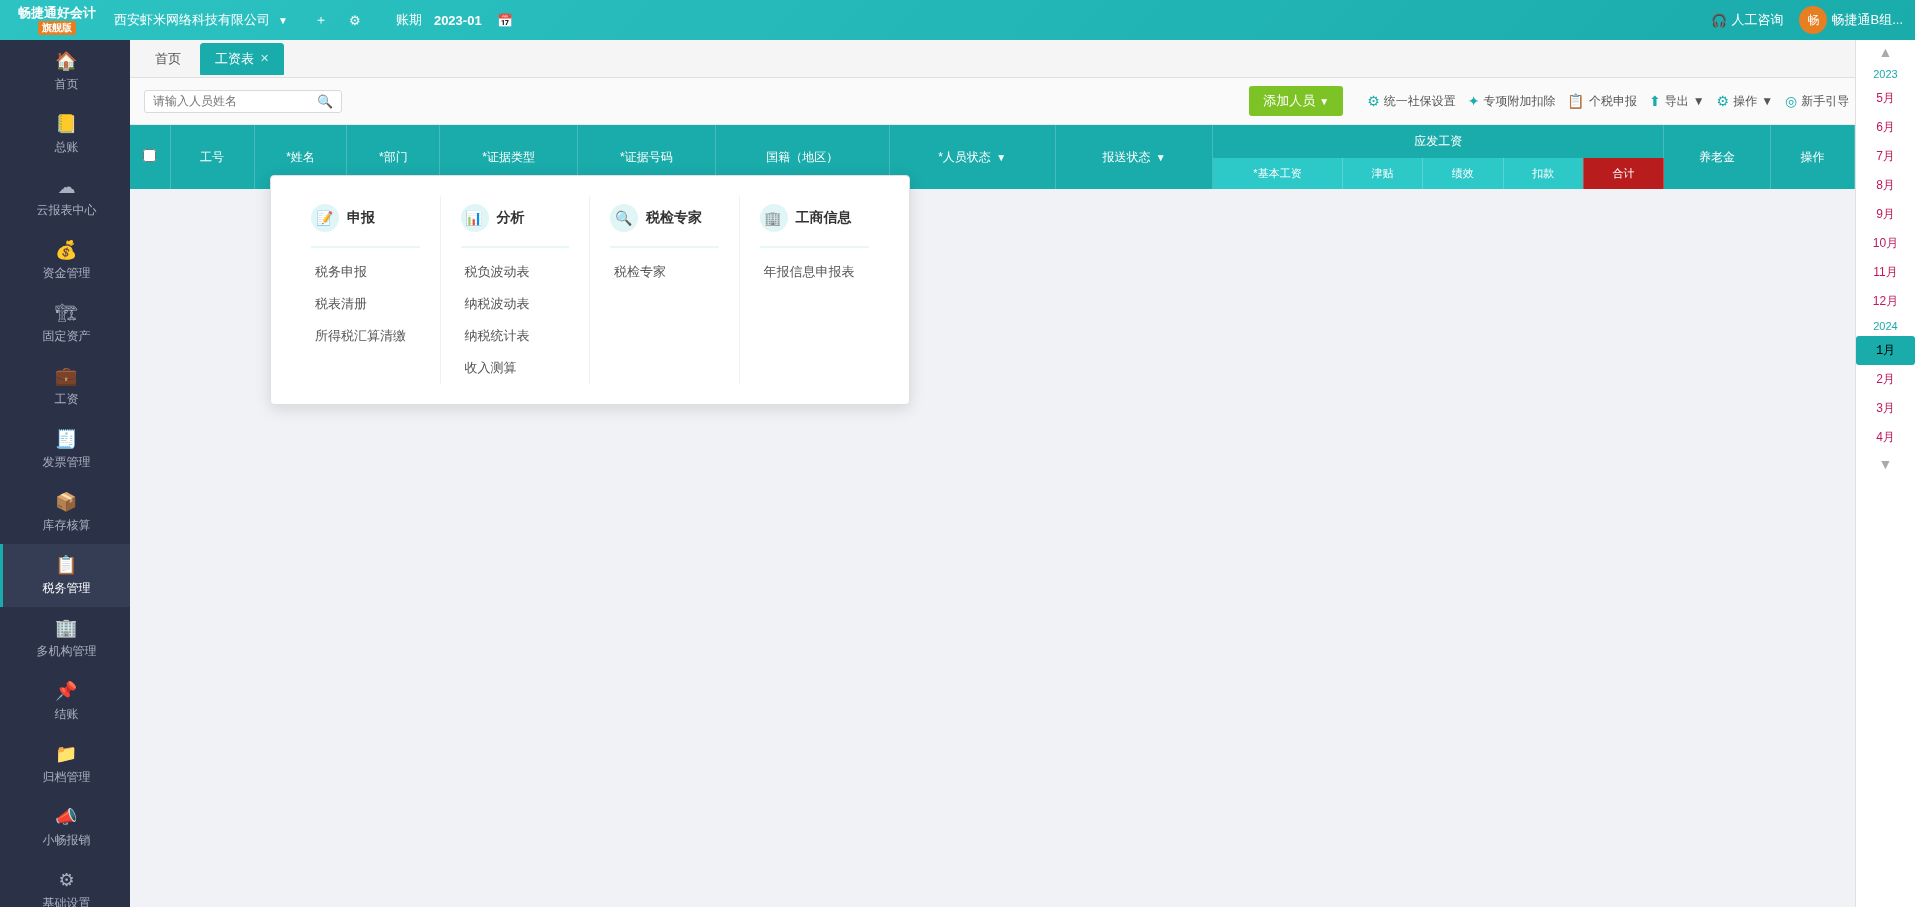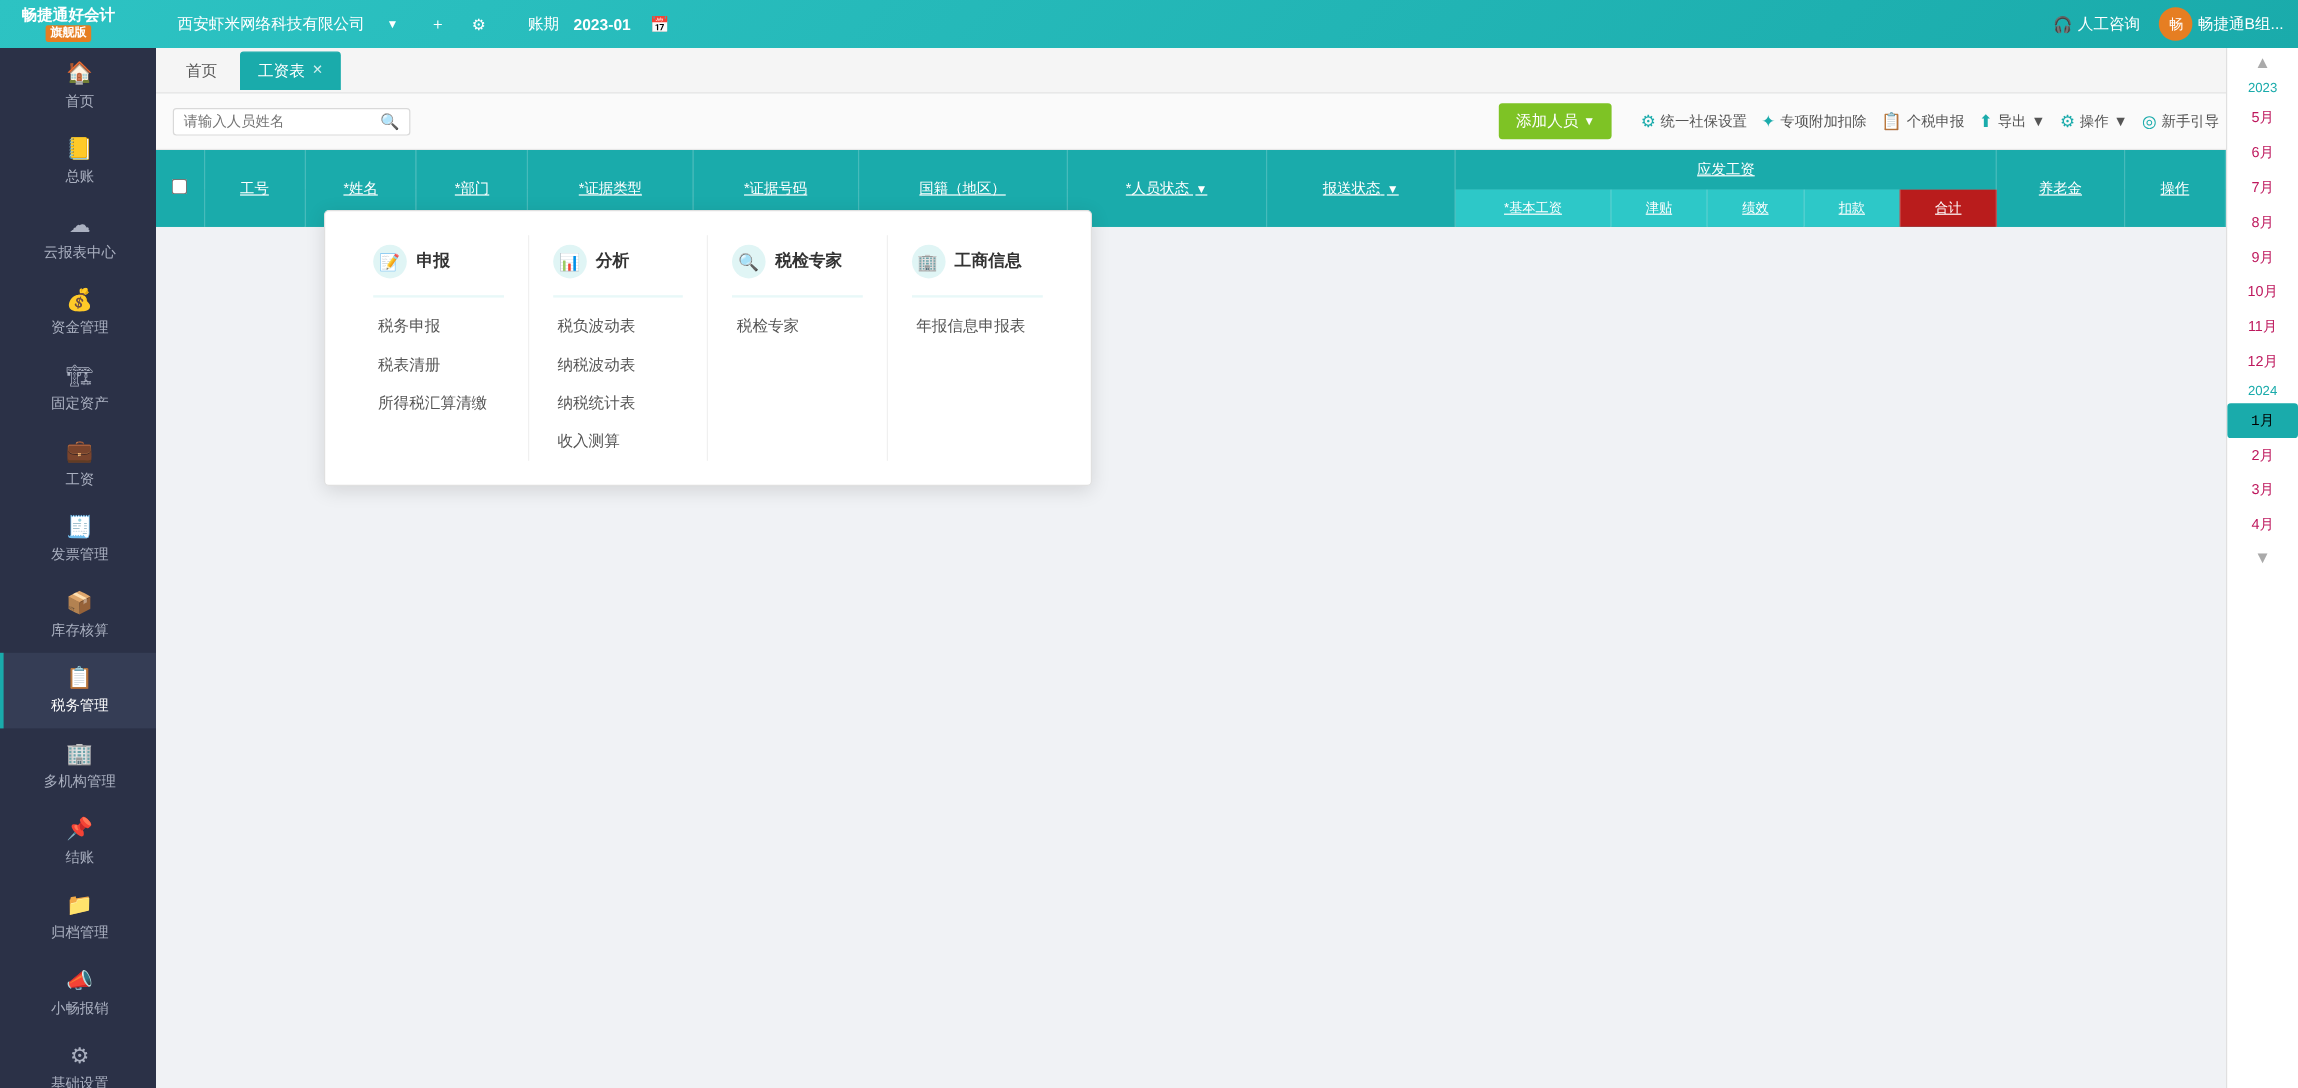"西安虾米网络科技有限公司" .company-selector { gap: 18px -> 8px; margin-left: 34px -> none }
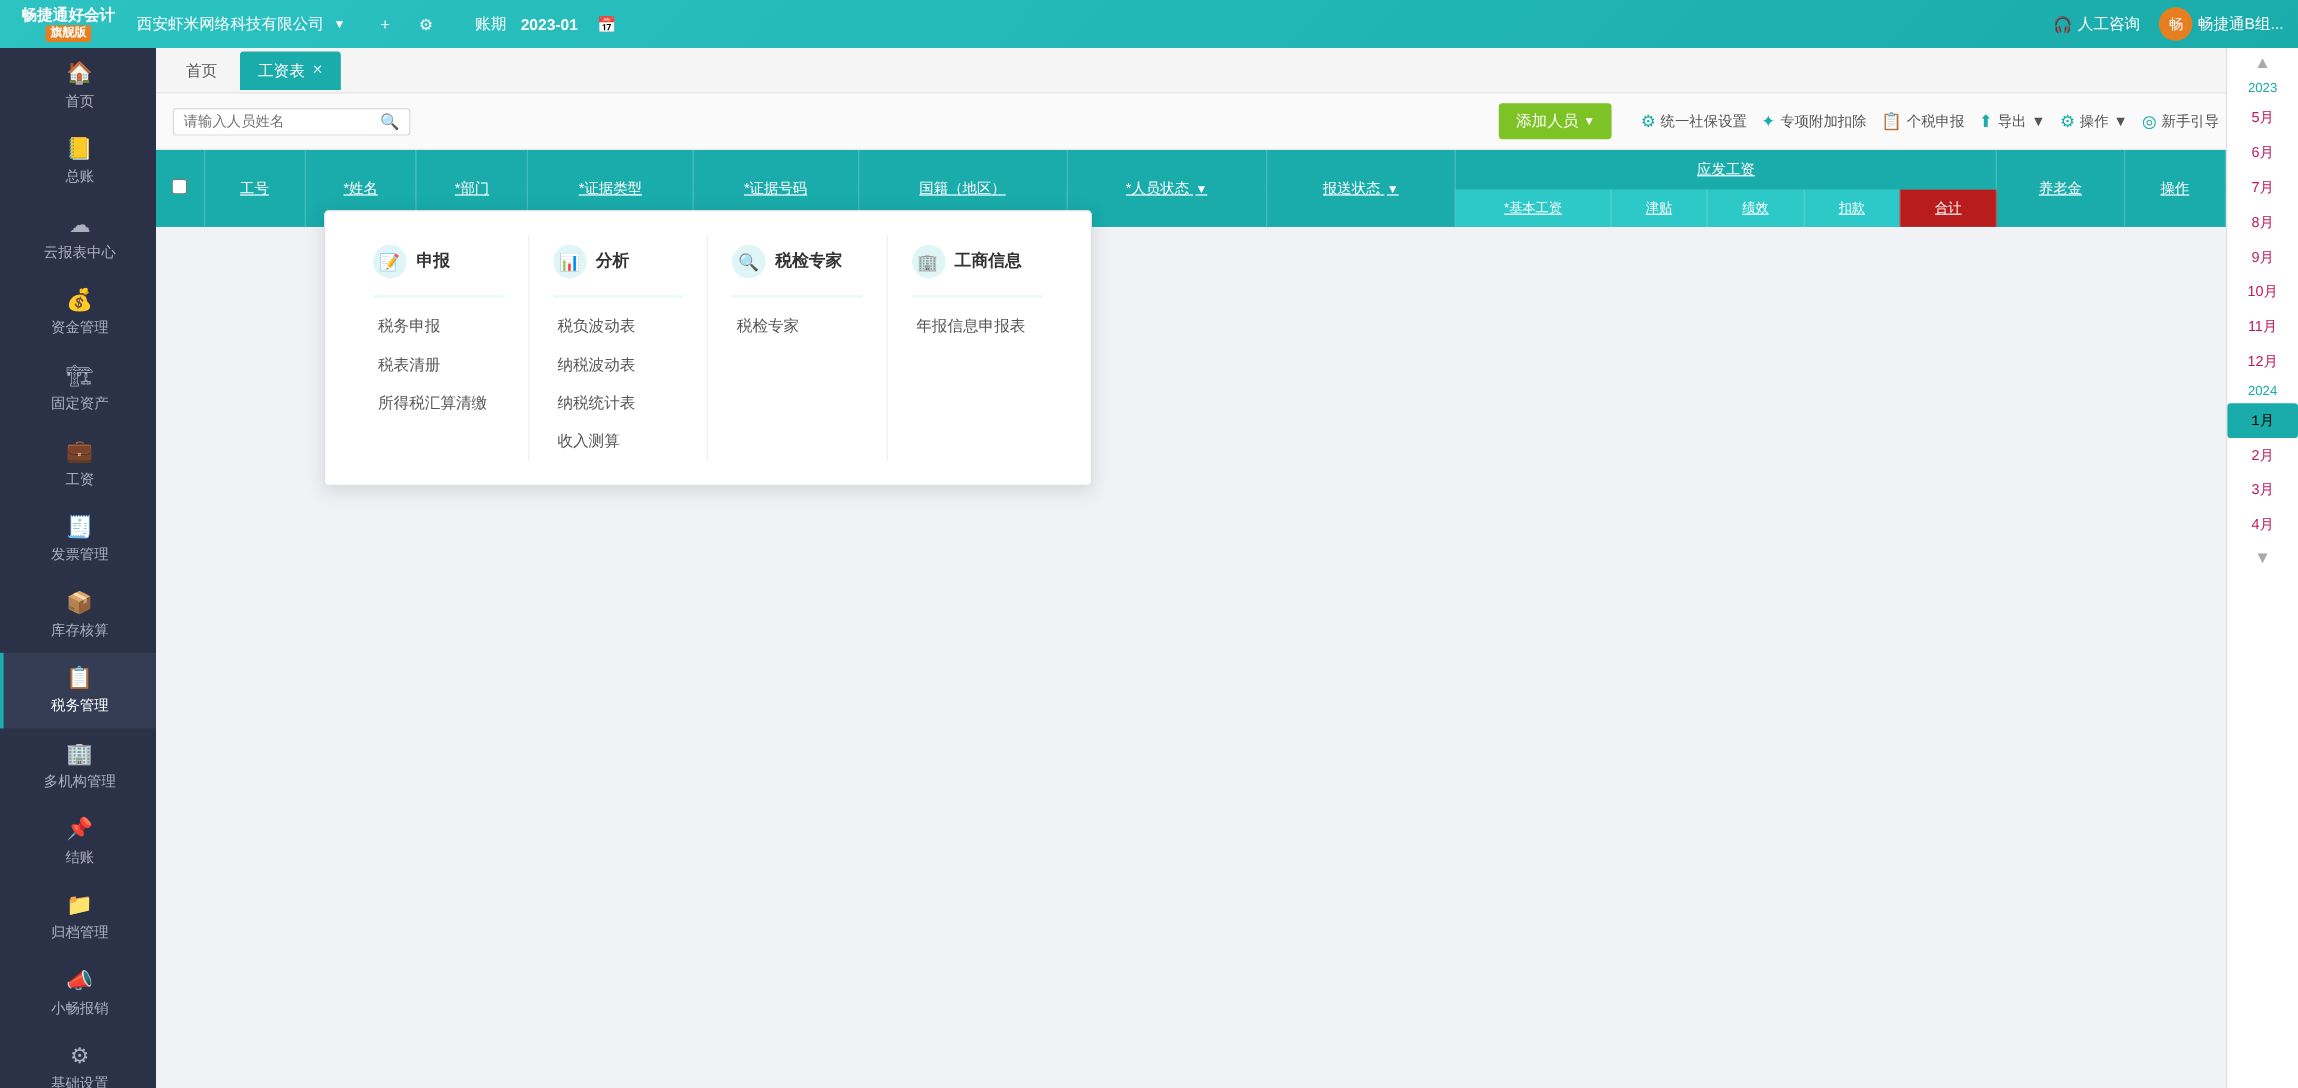"应发工资" thead th { text-decoration: underline -> none }
